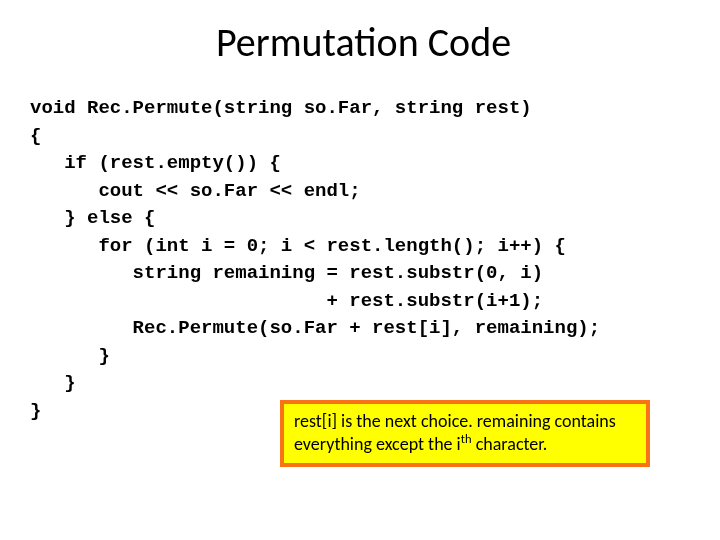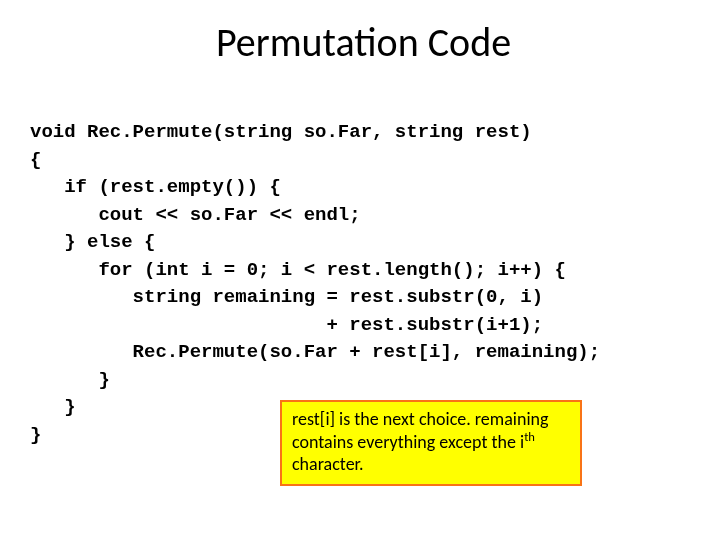"void Rec.Permute(string so.Far, string" .code-block { margin-top: 24px -> none }
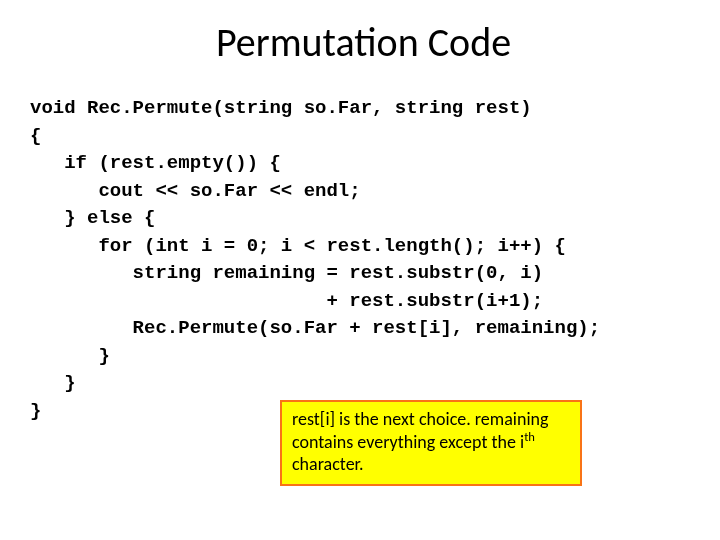"rest[i] is the next choice." .note-box { border: 2px solid #f97316 -> 4px solid #f97316; width: 302px -> 370px }
